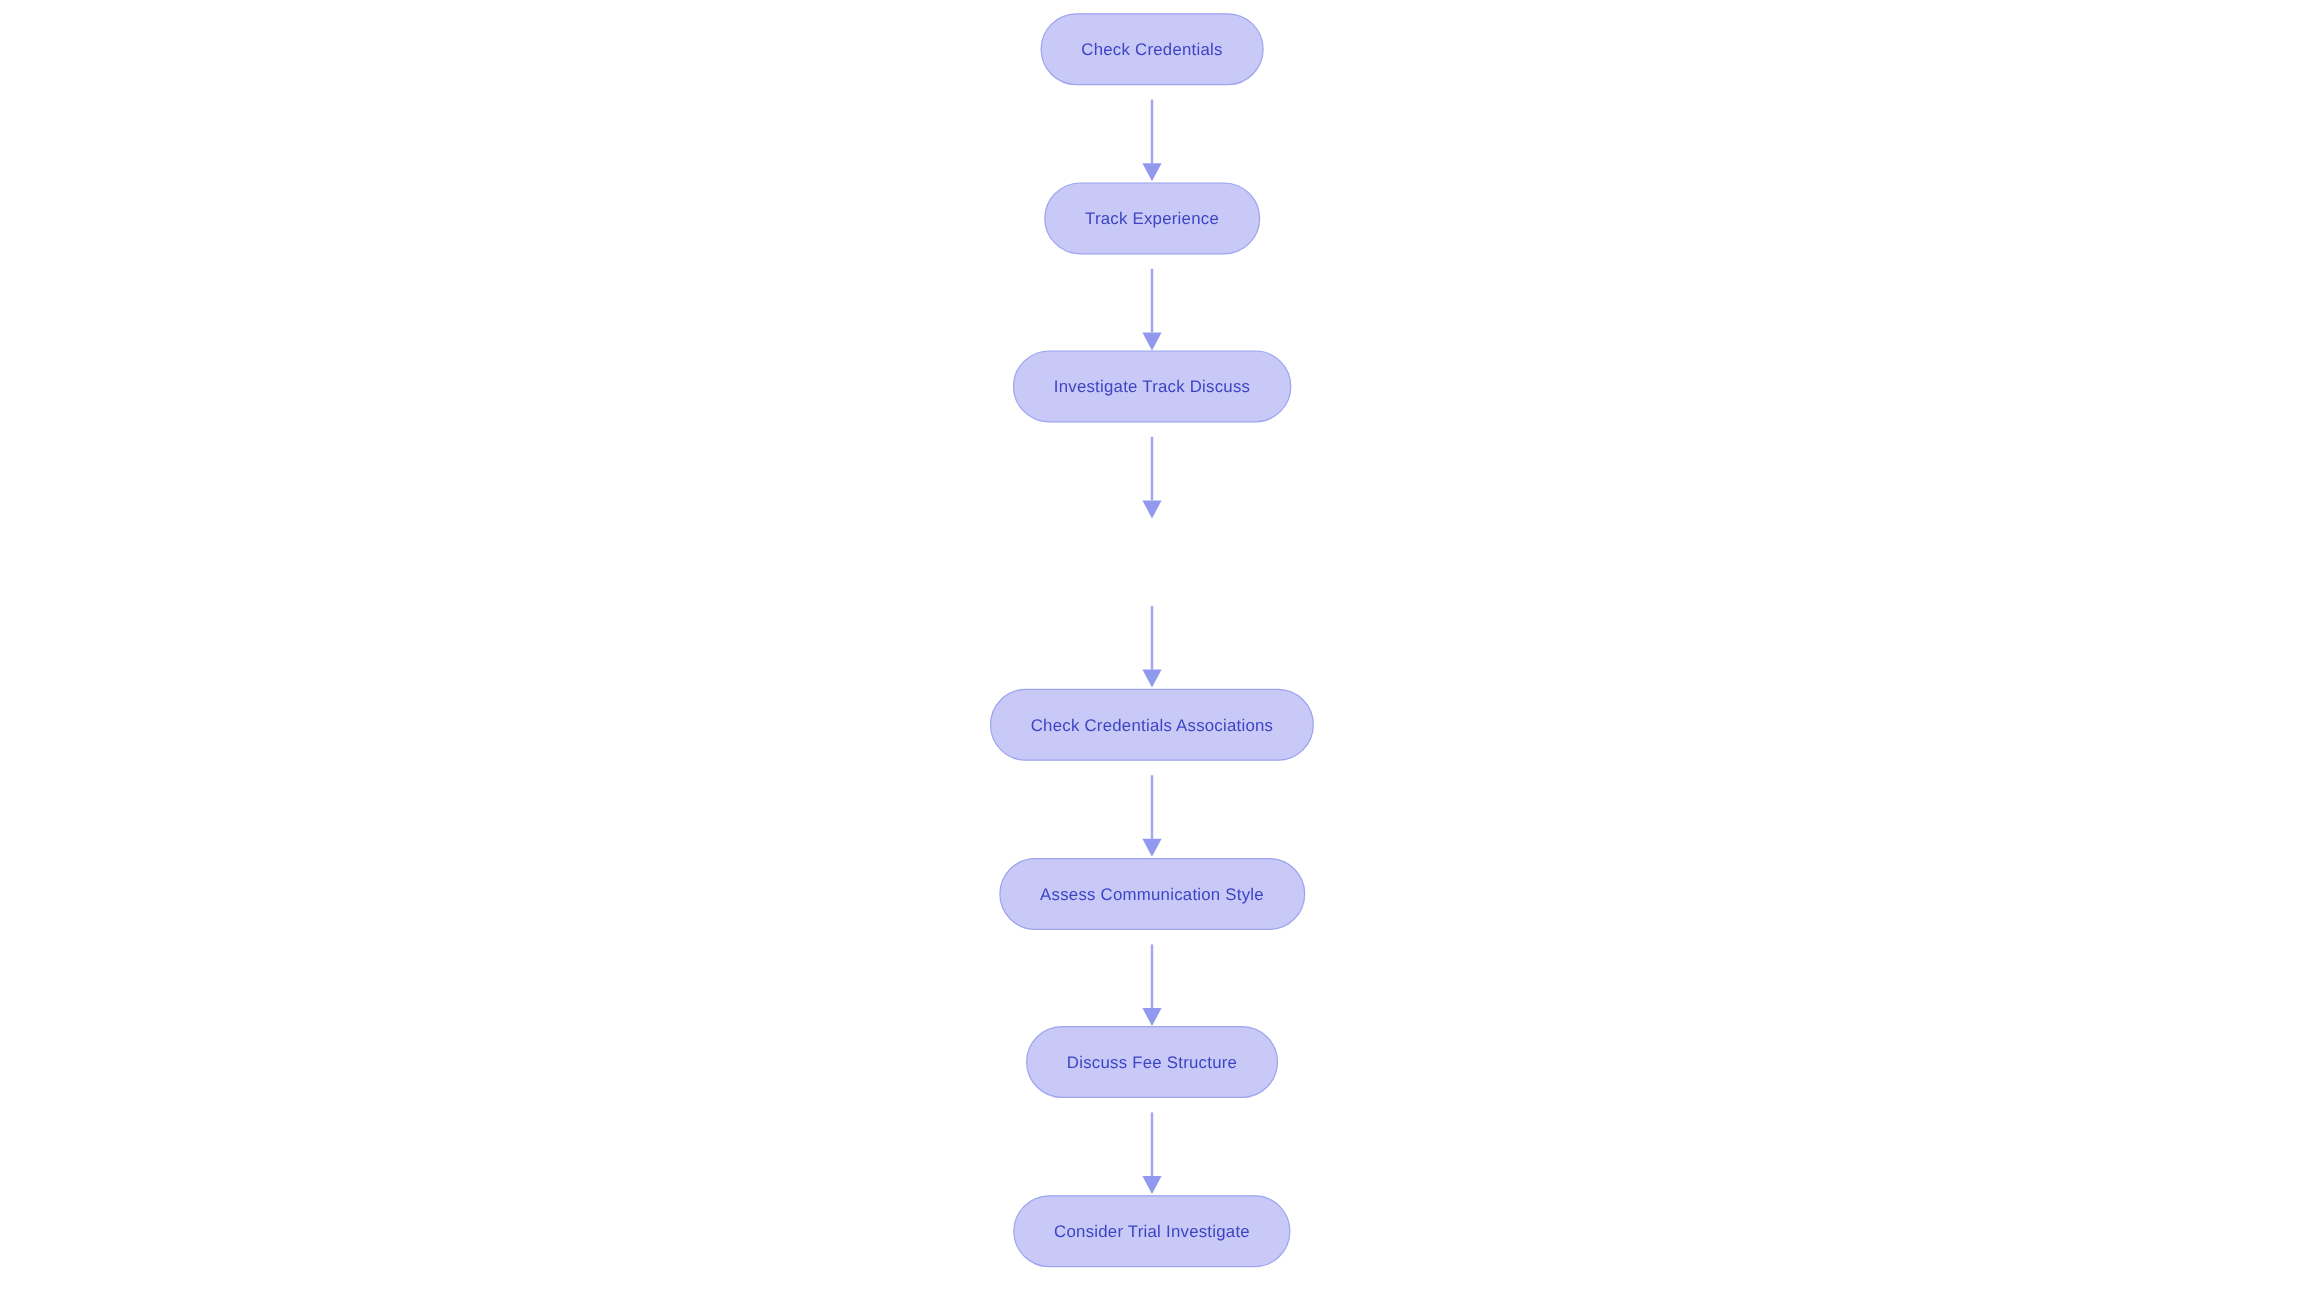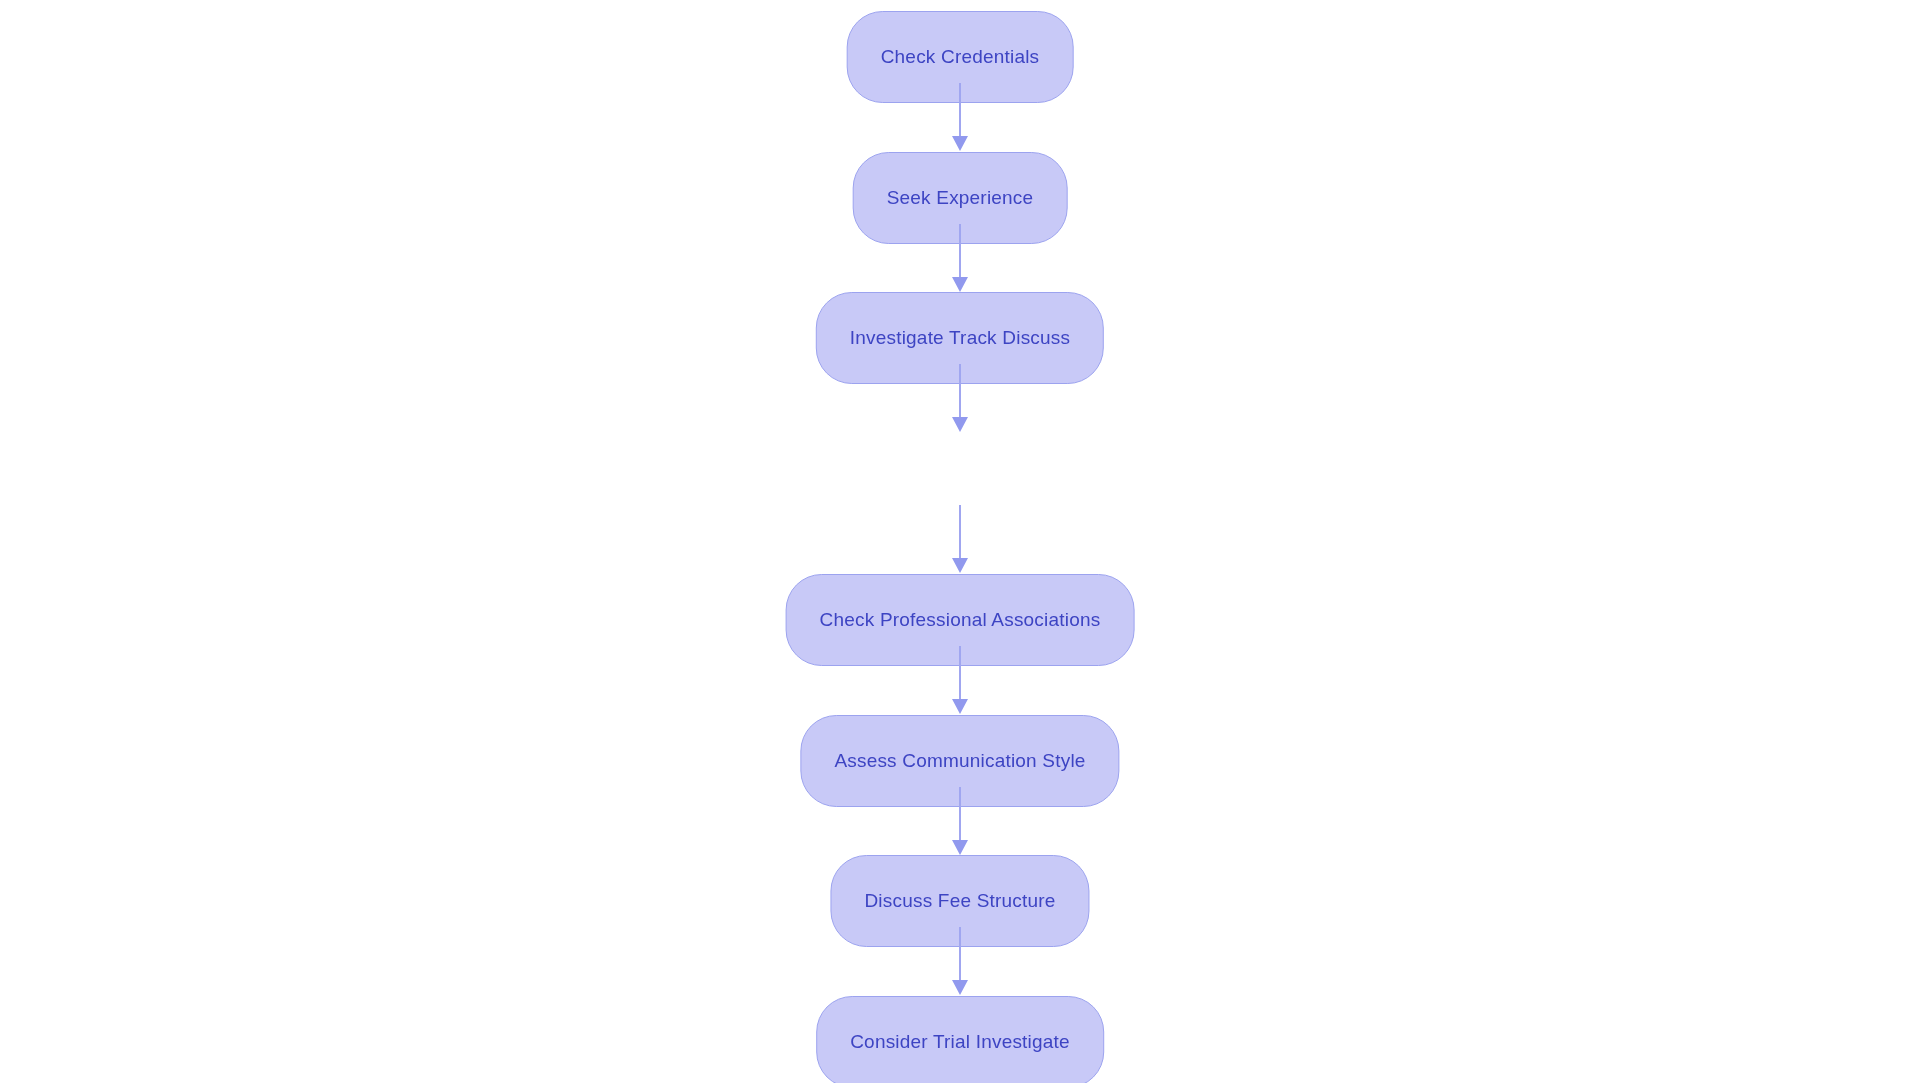"Check Credentials" .node { font-size: 19px -> 14px; height: 92px -> 60px }
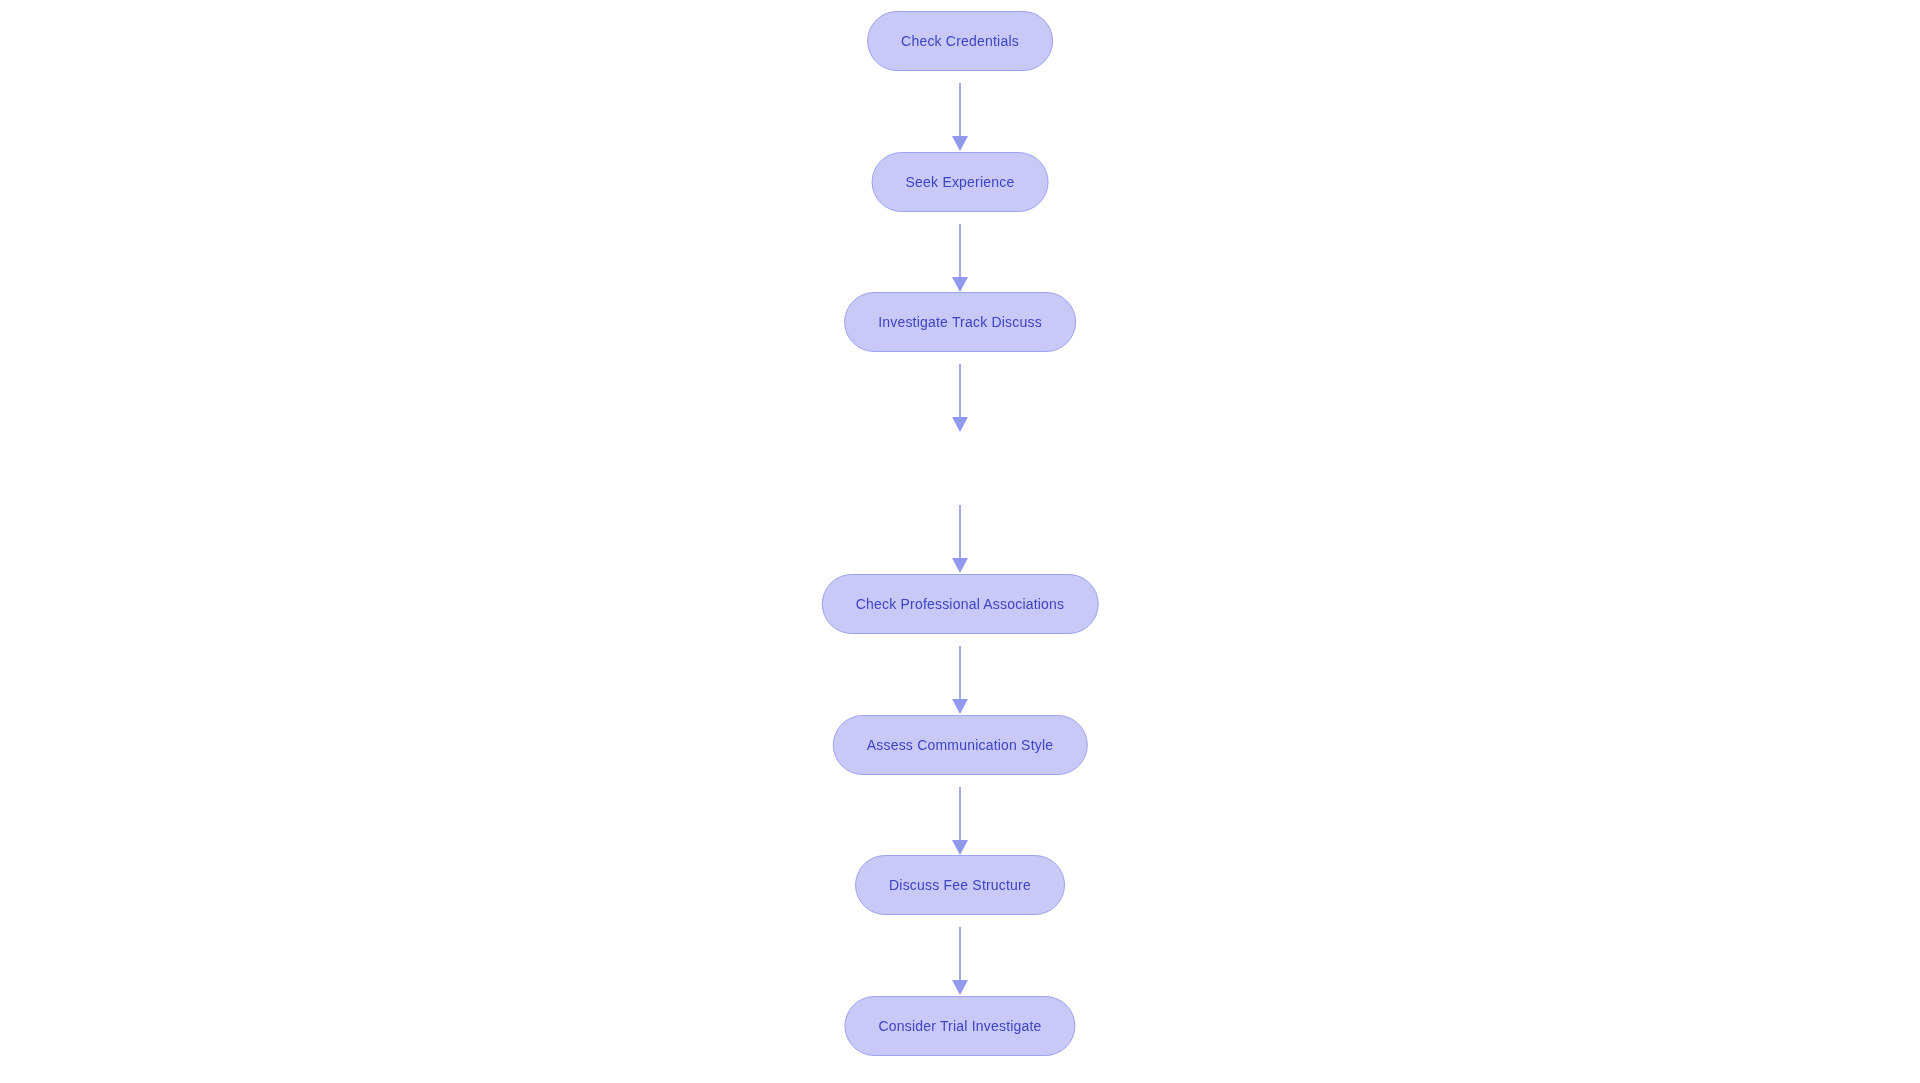"Seek Experience" div.node { text: Seek -> Track }
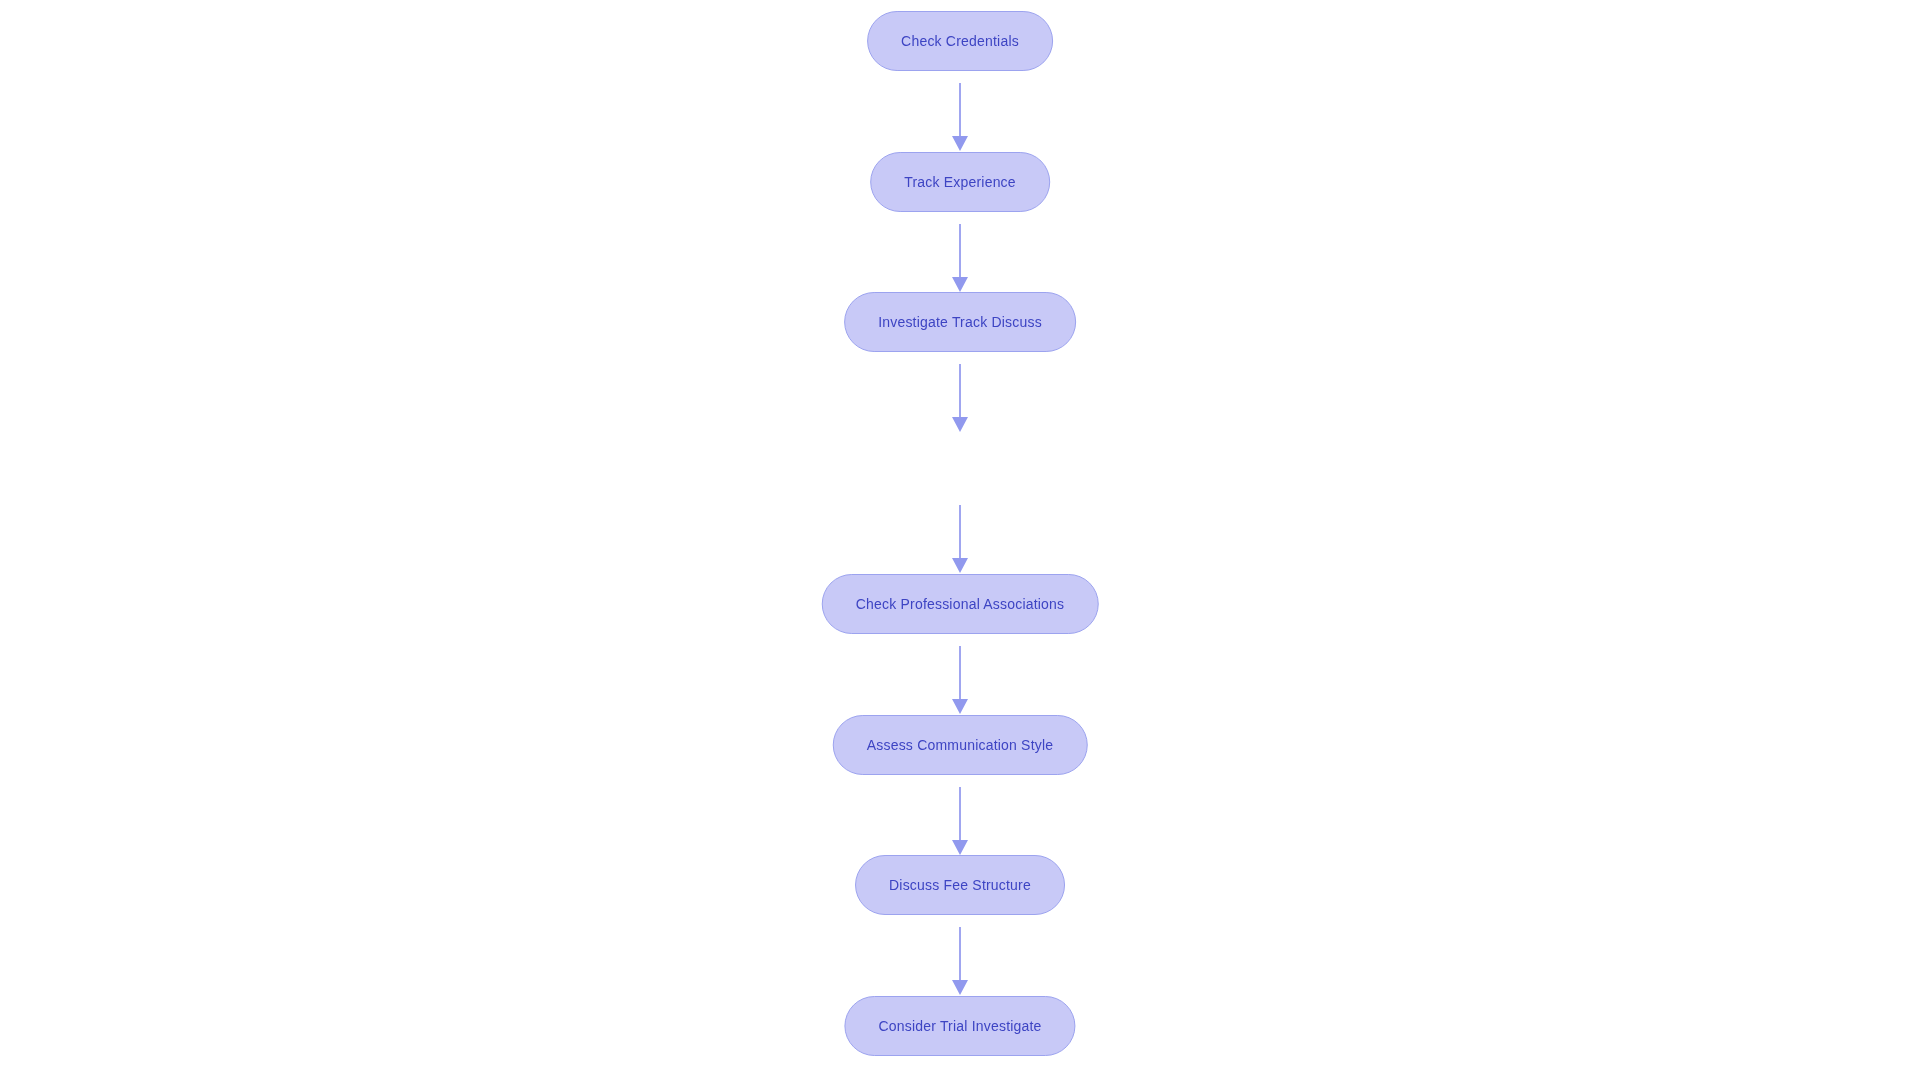"Check Professional Associations" div.node { text: Professional -> Credentials }
